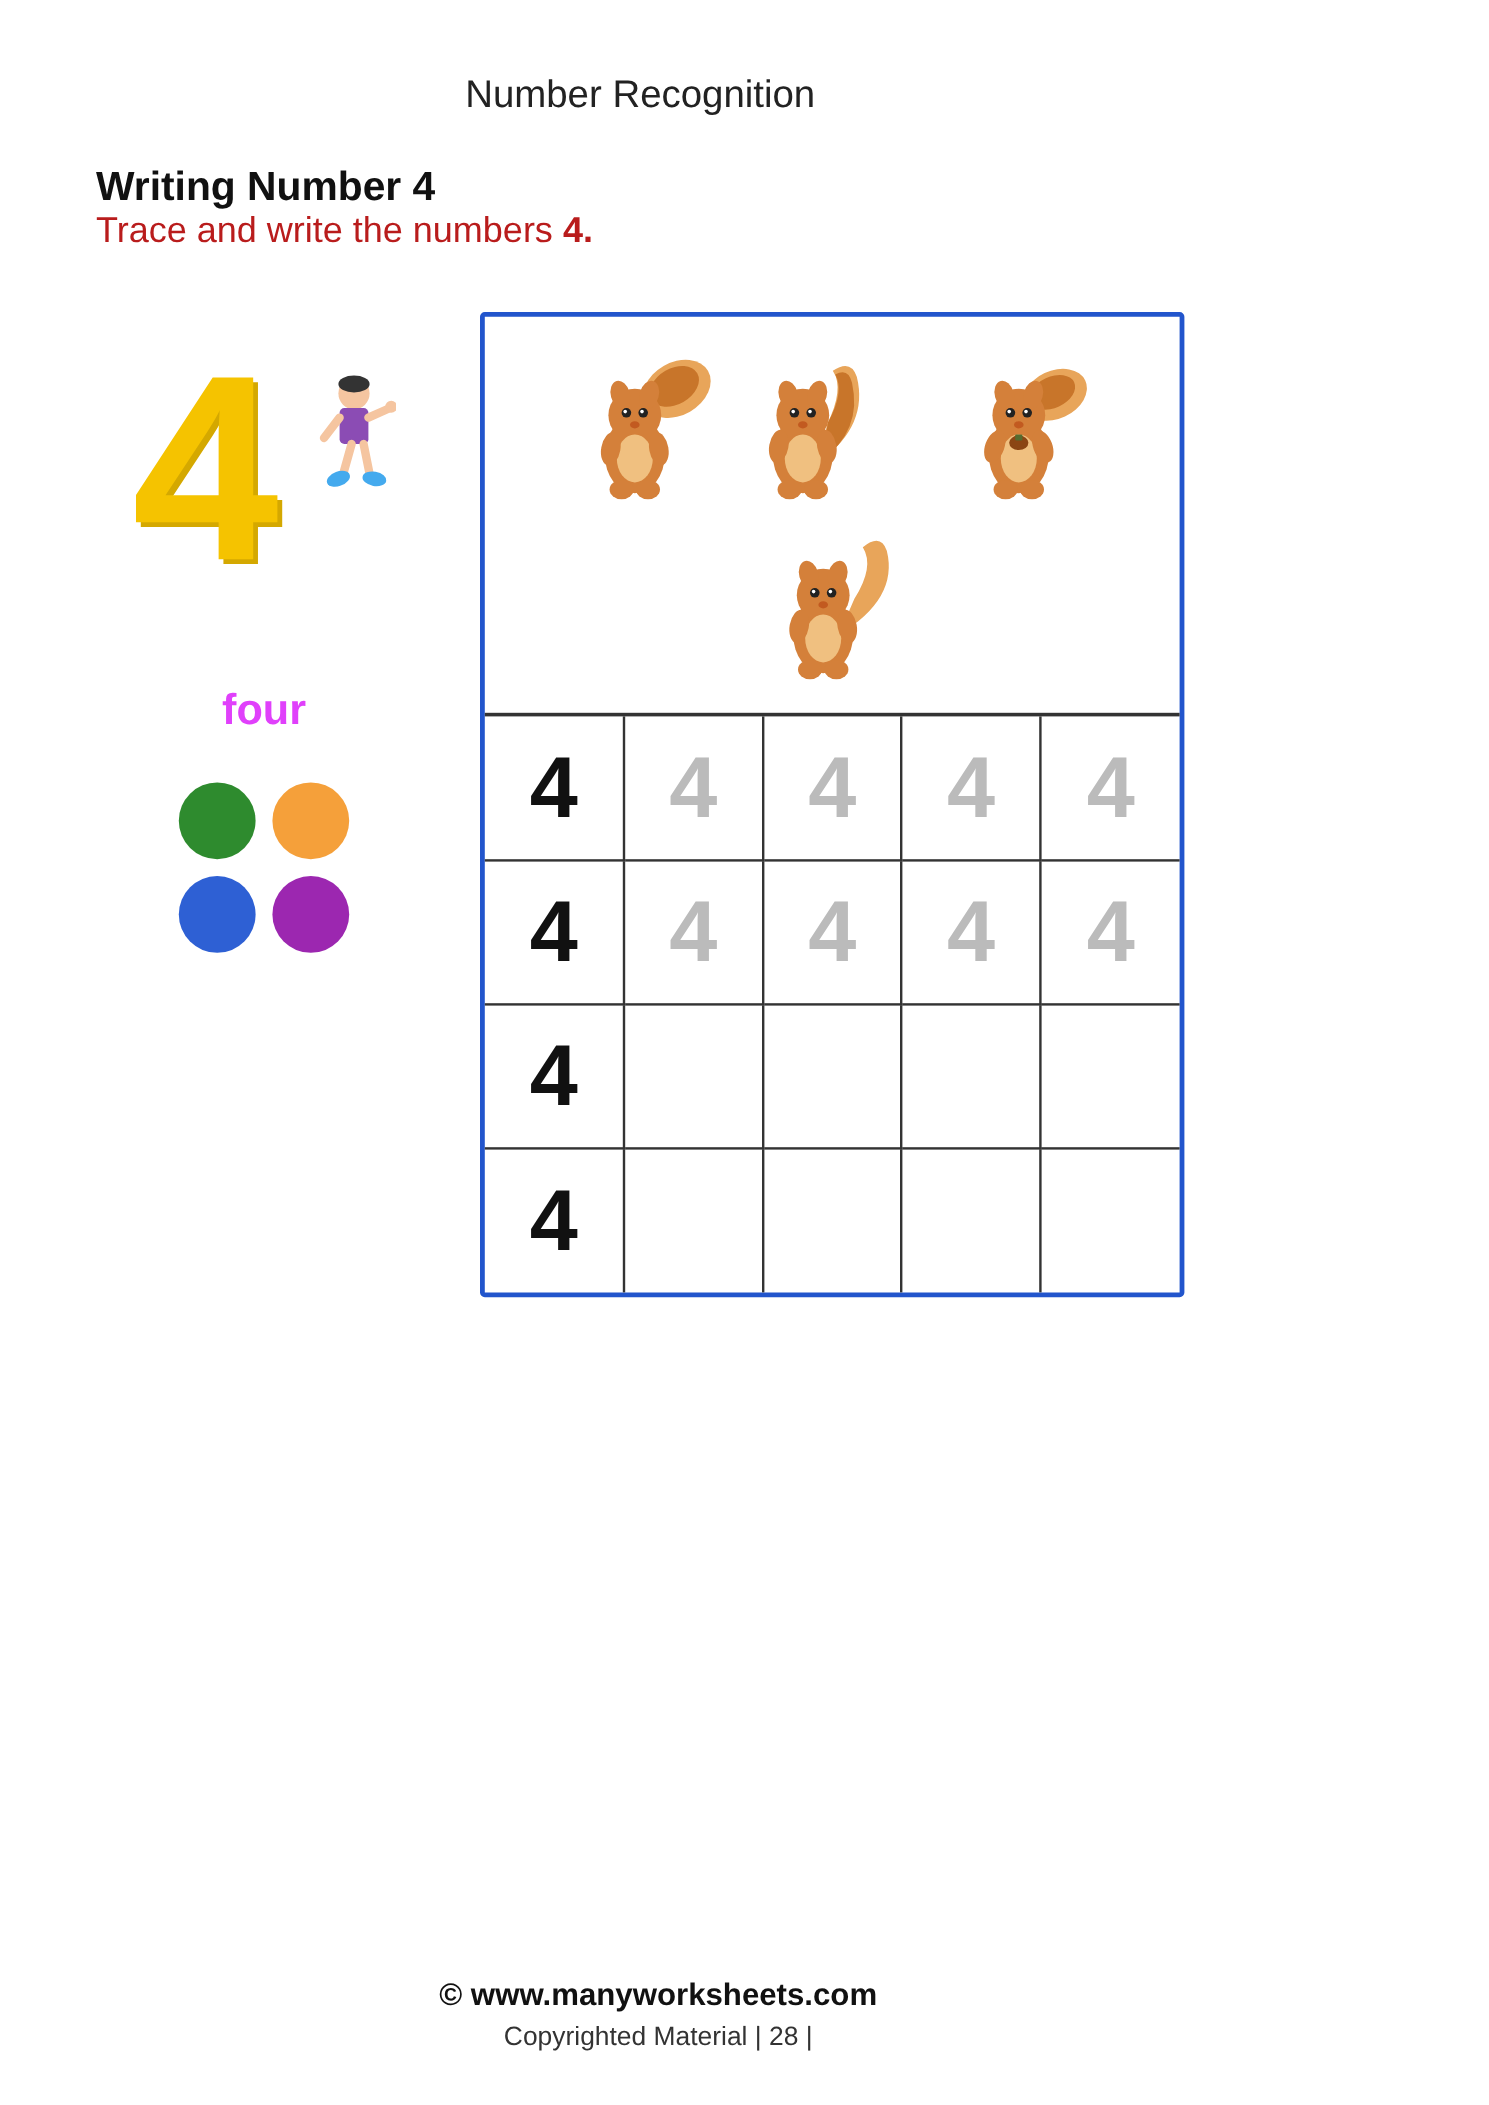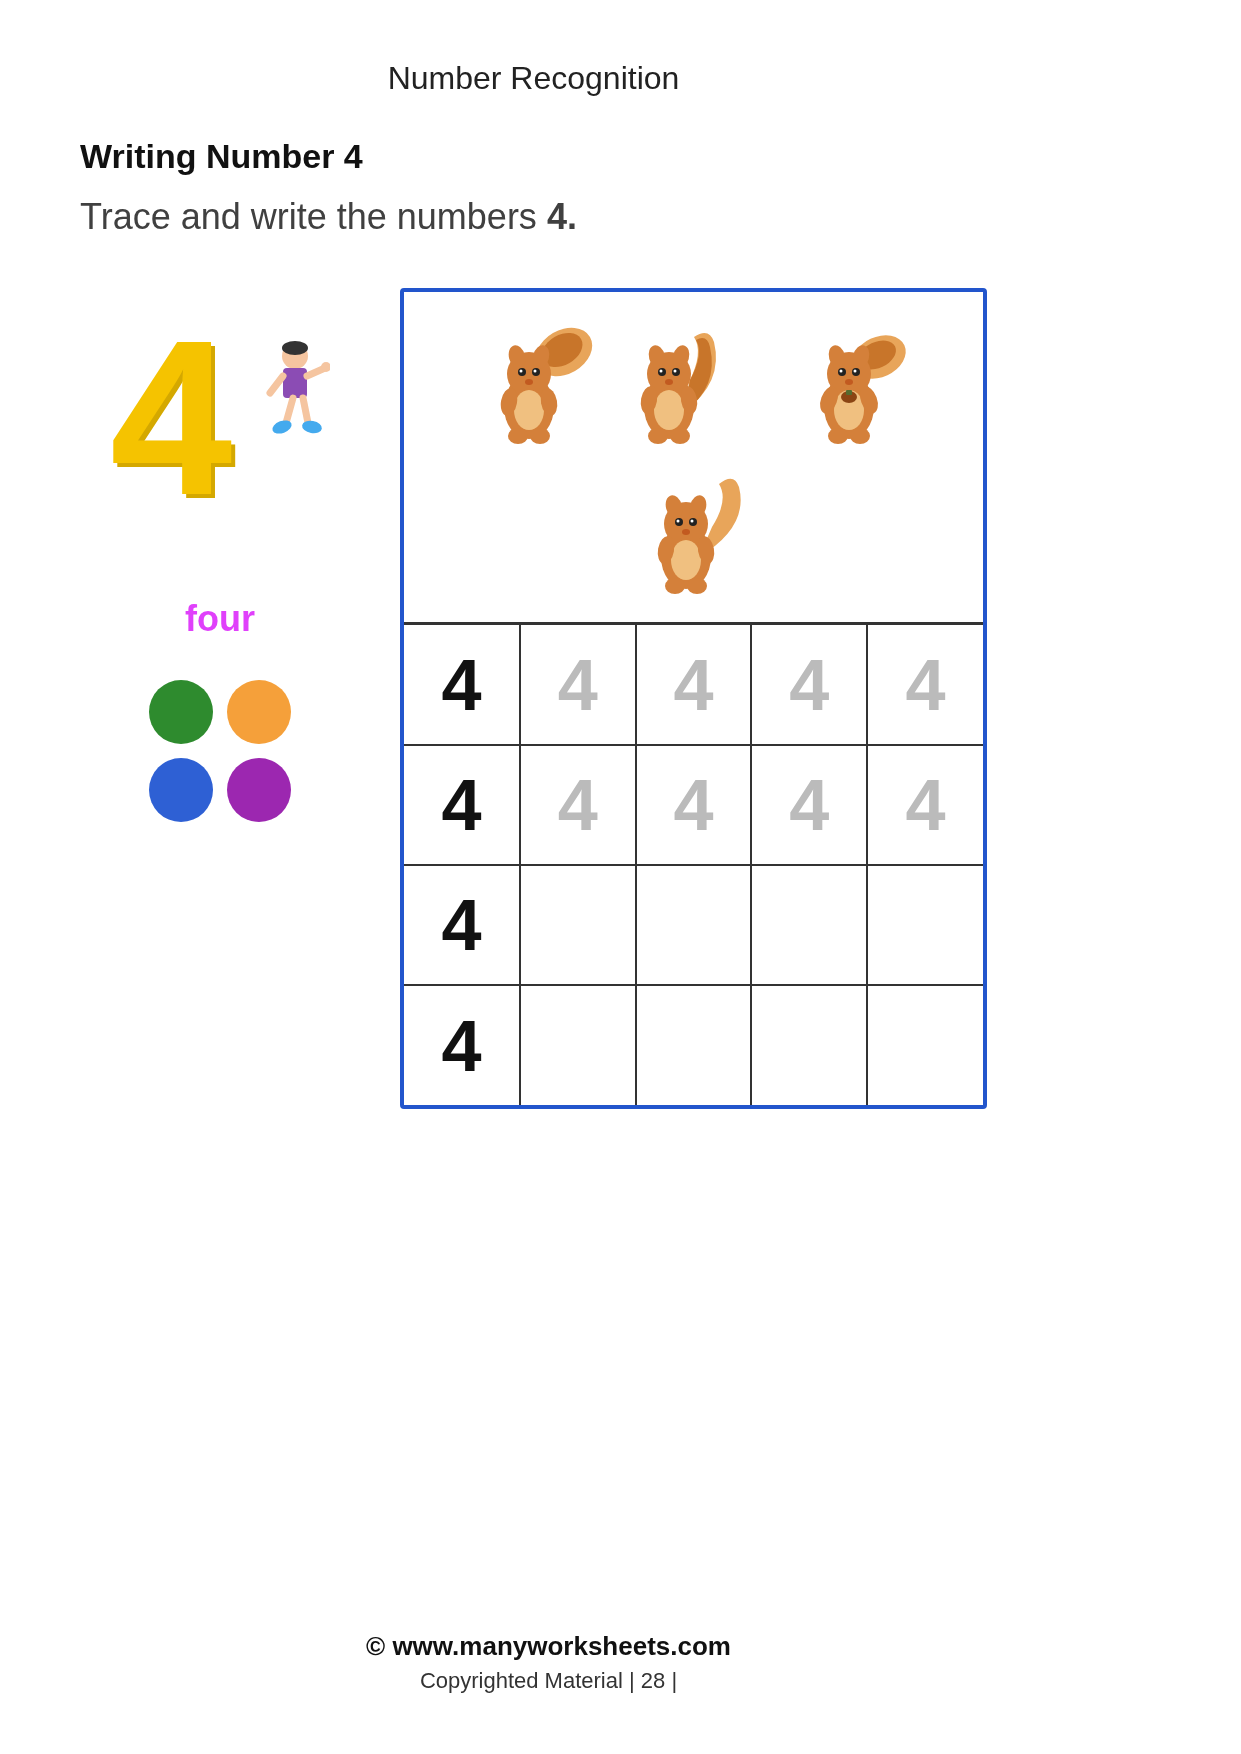"Writing Number 4" .section-title { margin-bottom: 20px -> none }
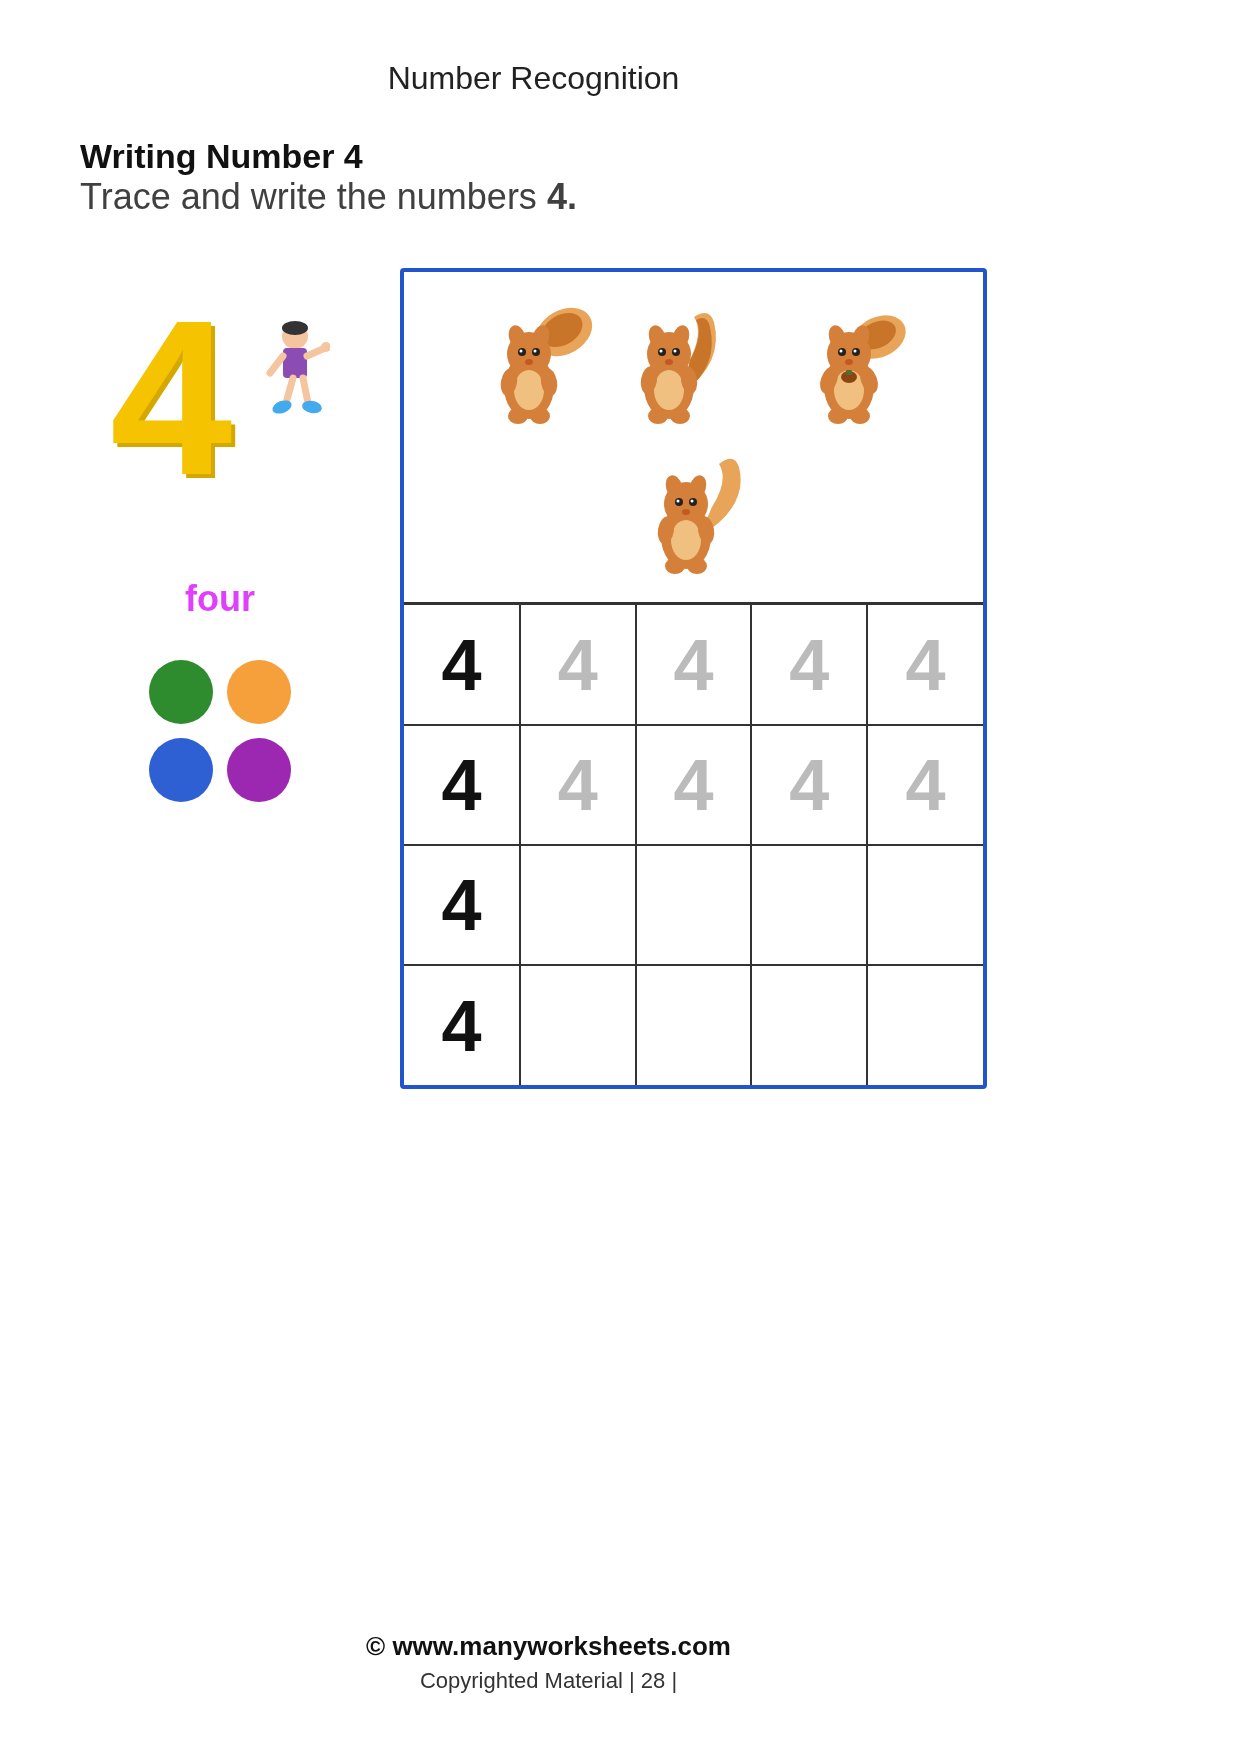"Trace and write the numbers" .instruction { color: #404040 -> #b91c1c; font-size: 36px -> 30px }
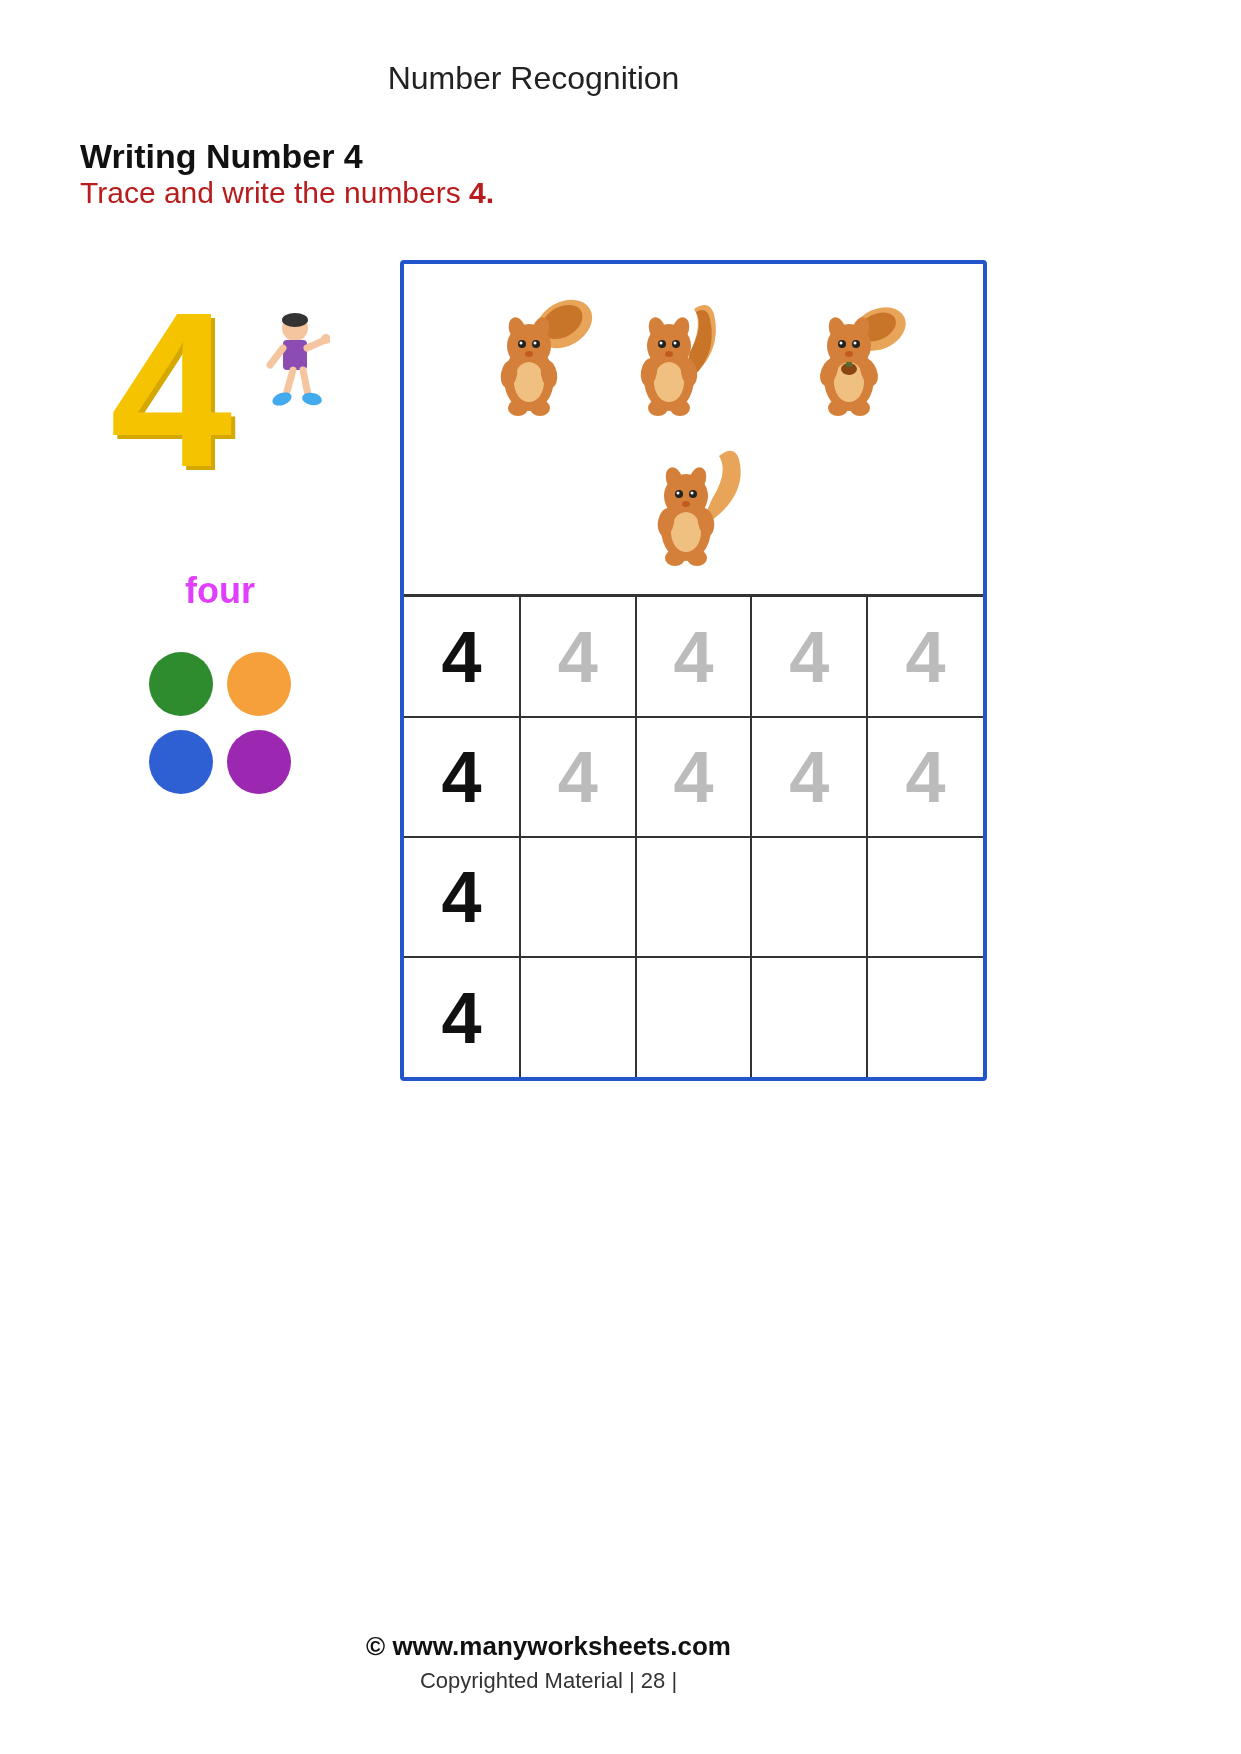"© www.manyworksheets.com" .footer { bottom: 60px -> 44px }
